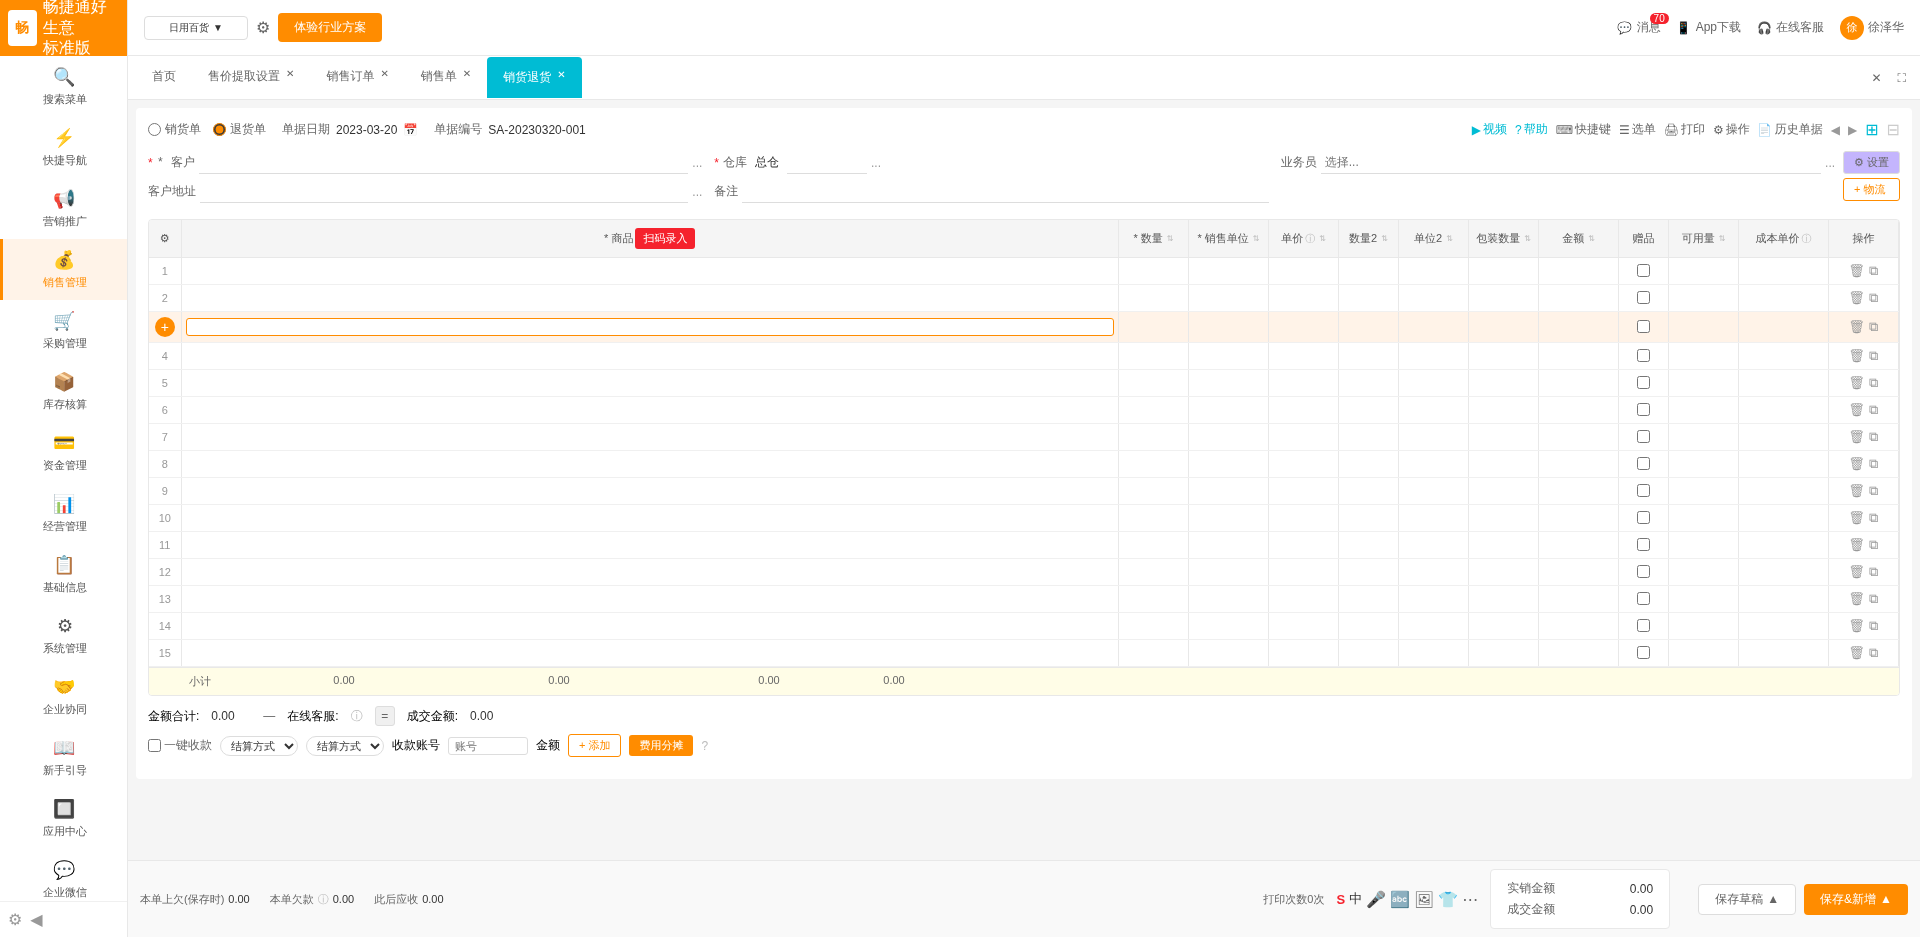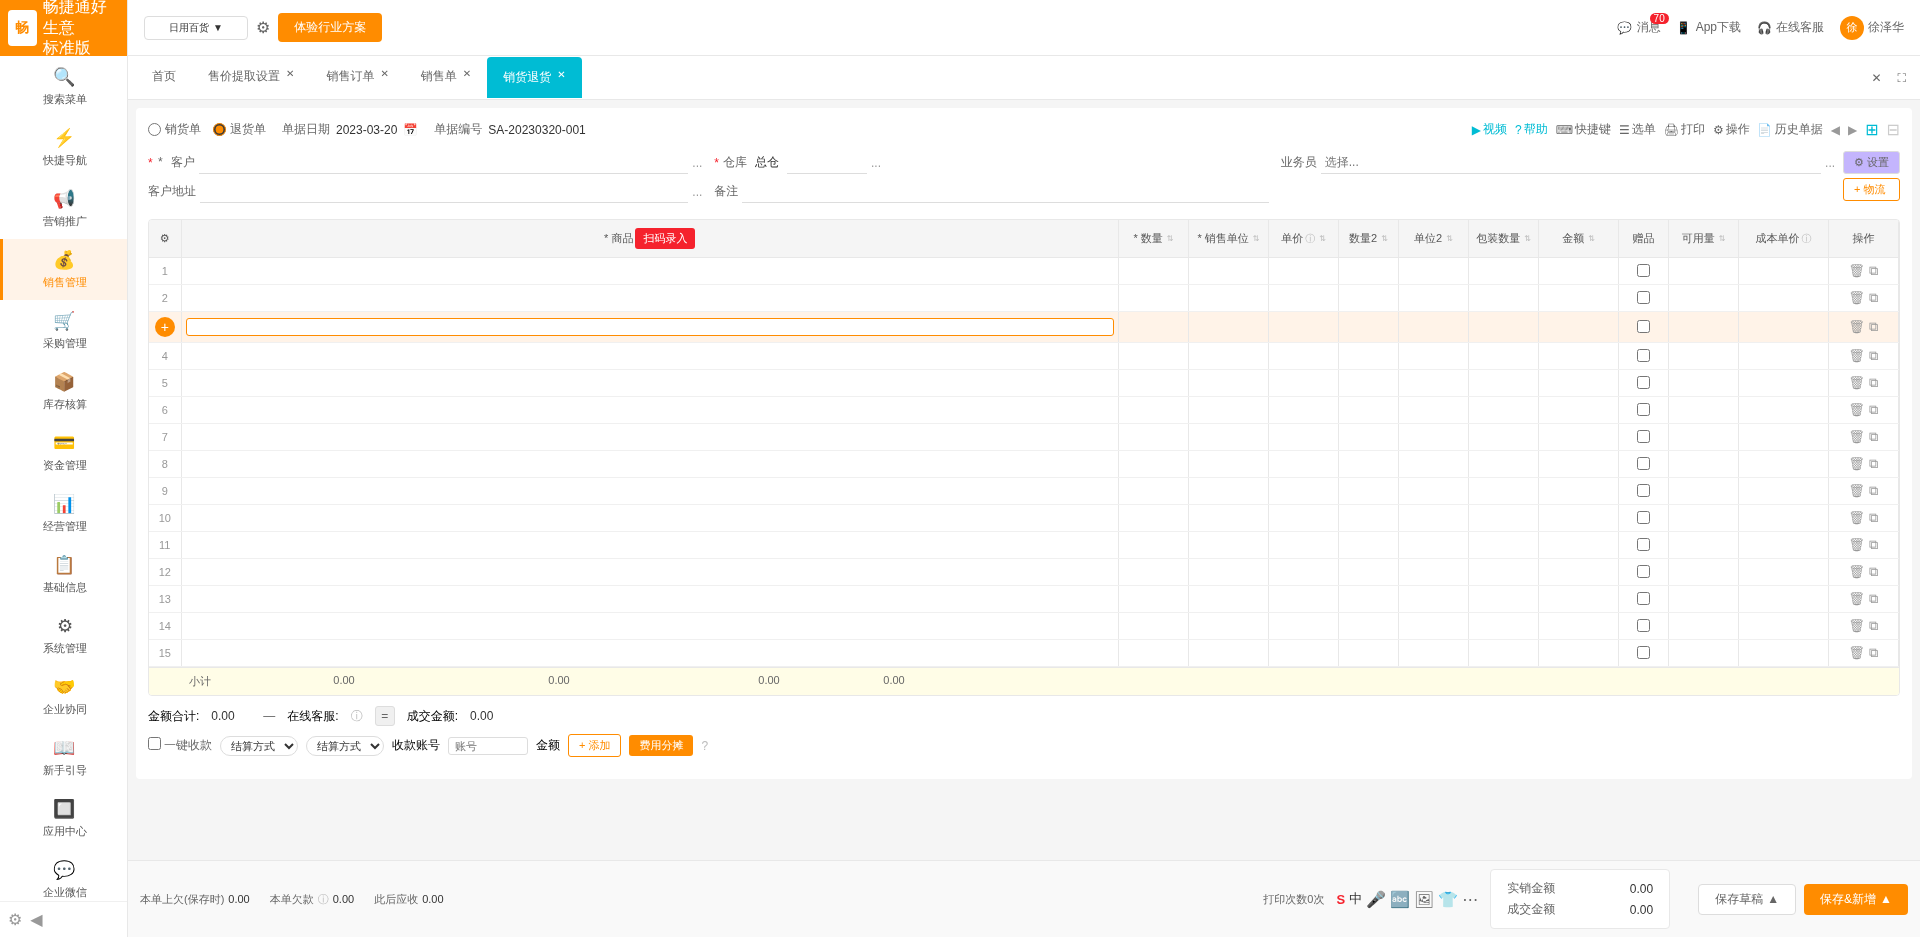"一键收款" .checkbox-label { align-items: flex-start -> center }
